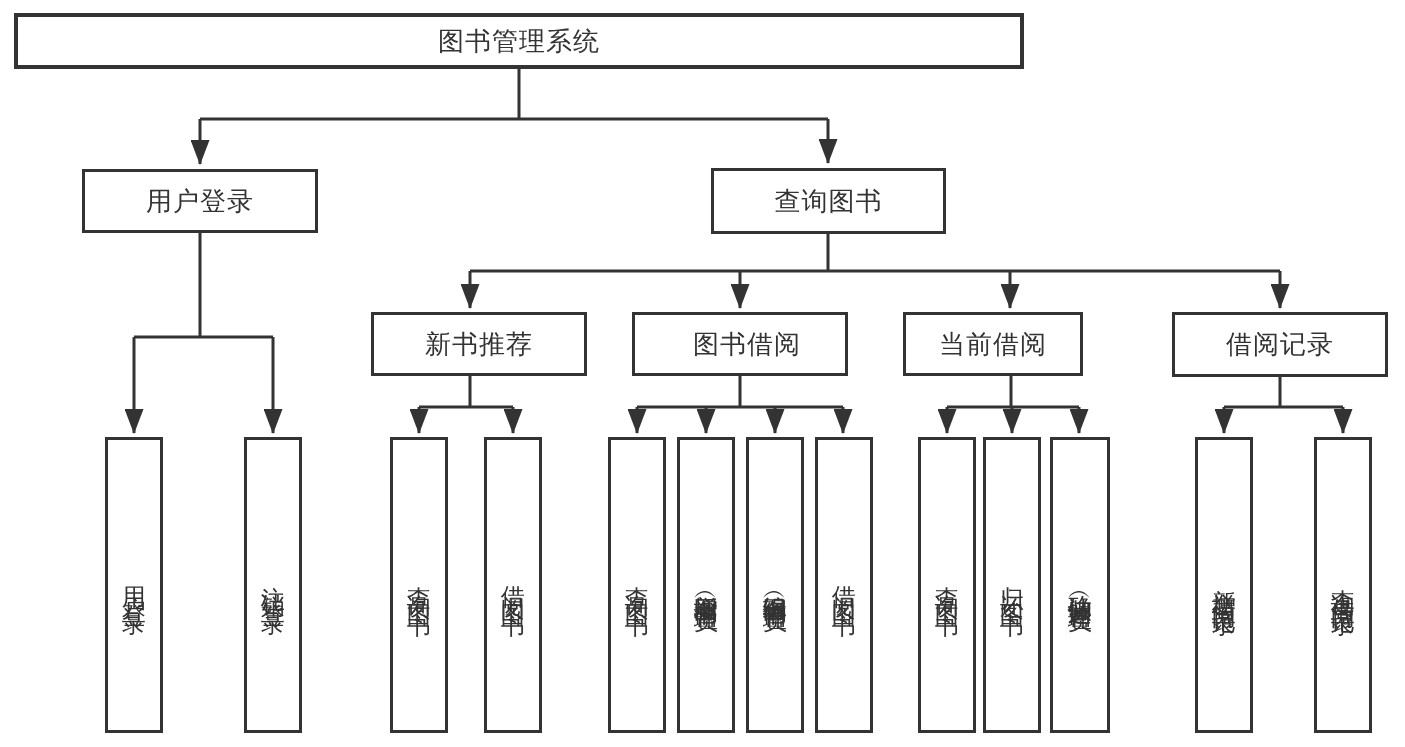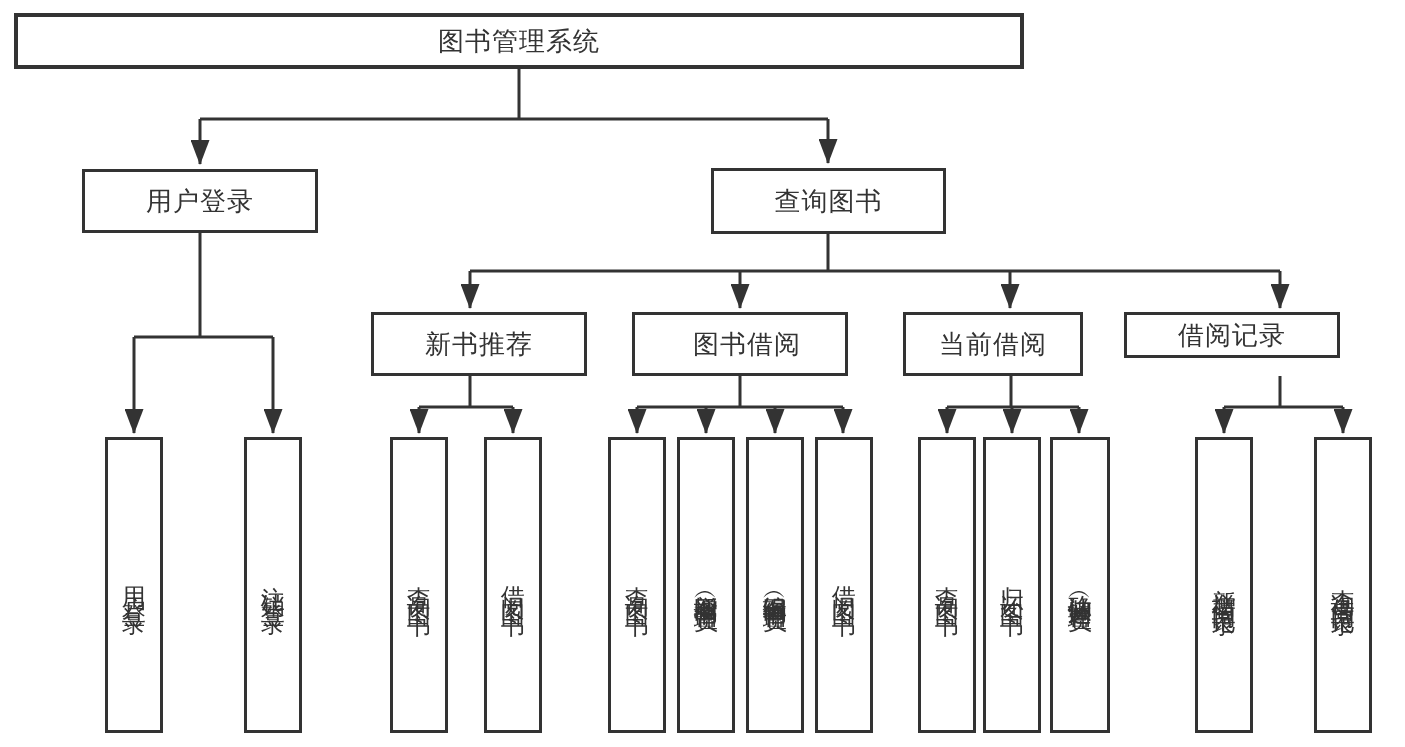"借阅记录" div.box { height: 46px -> 65px; left: 1124px -> 1172px }
